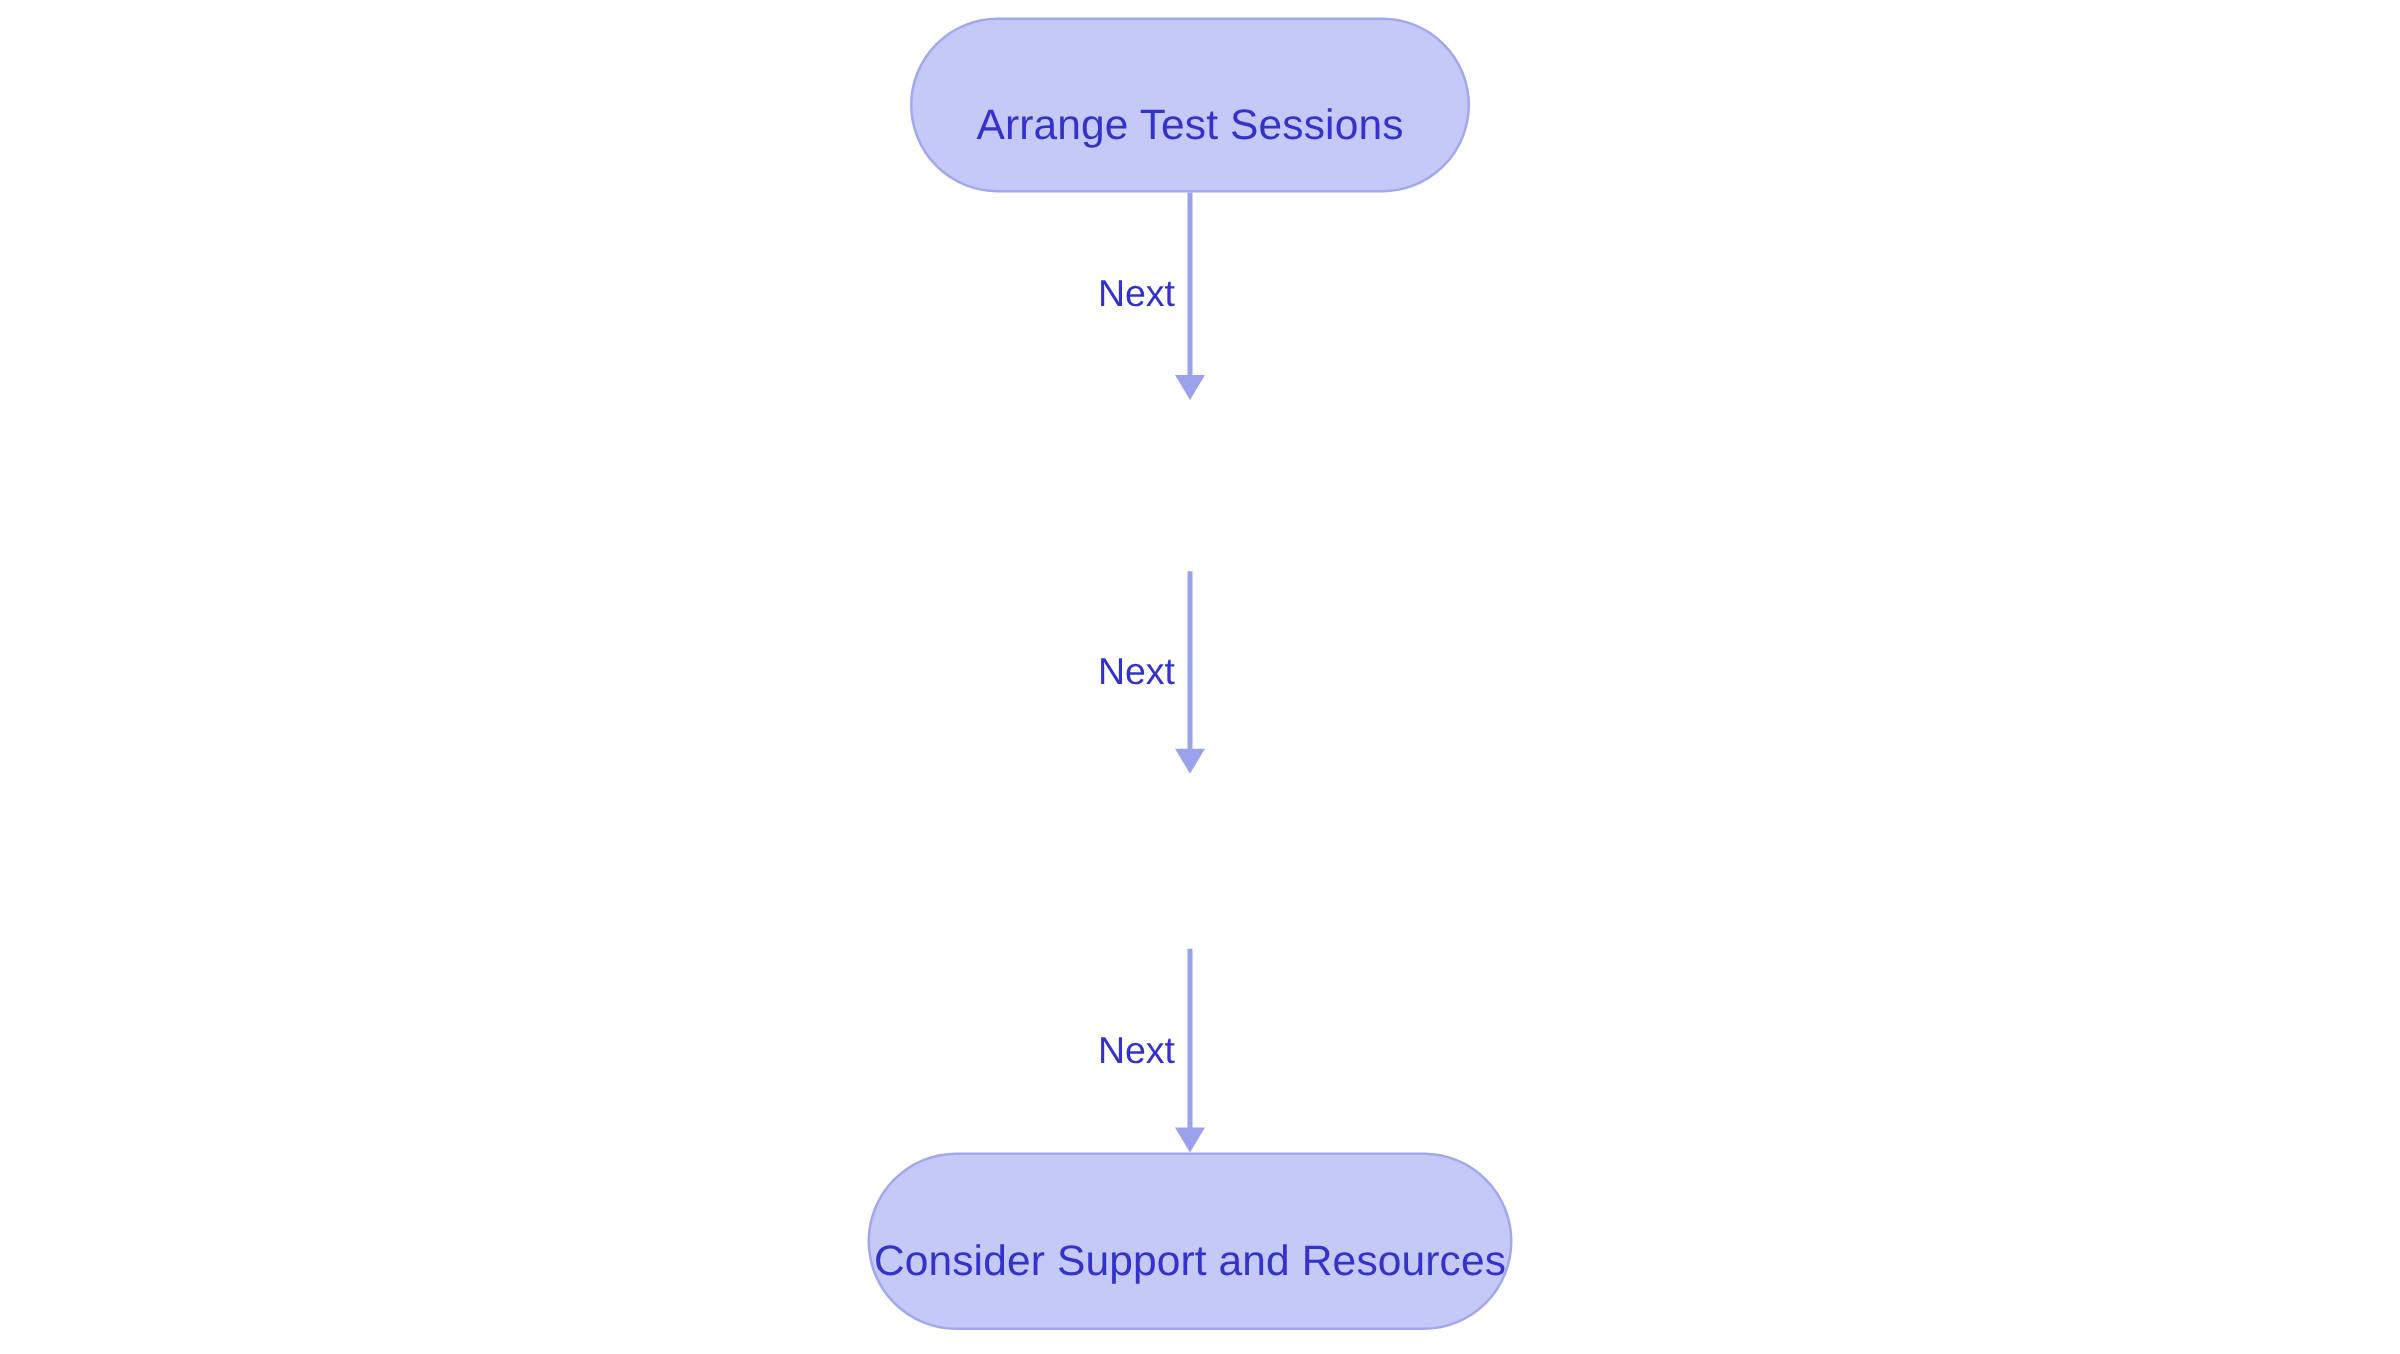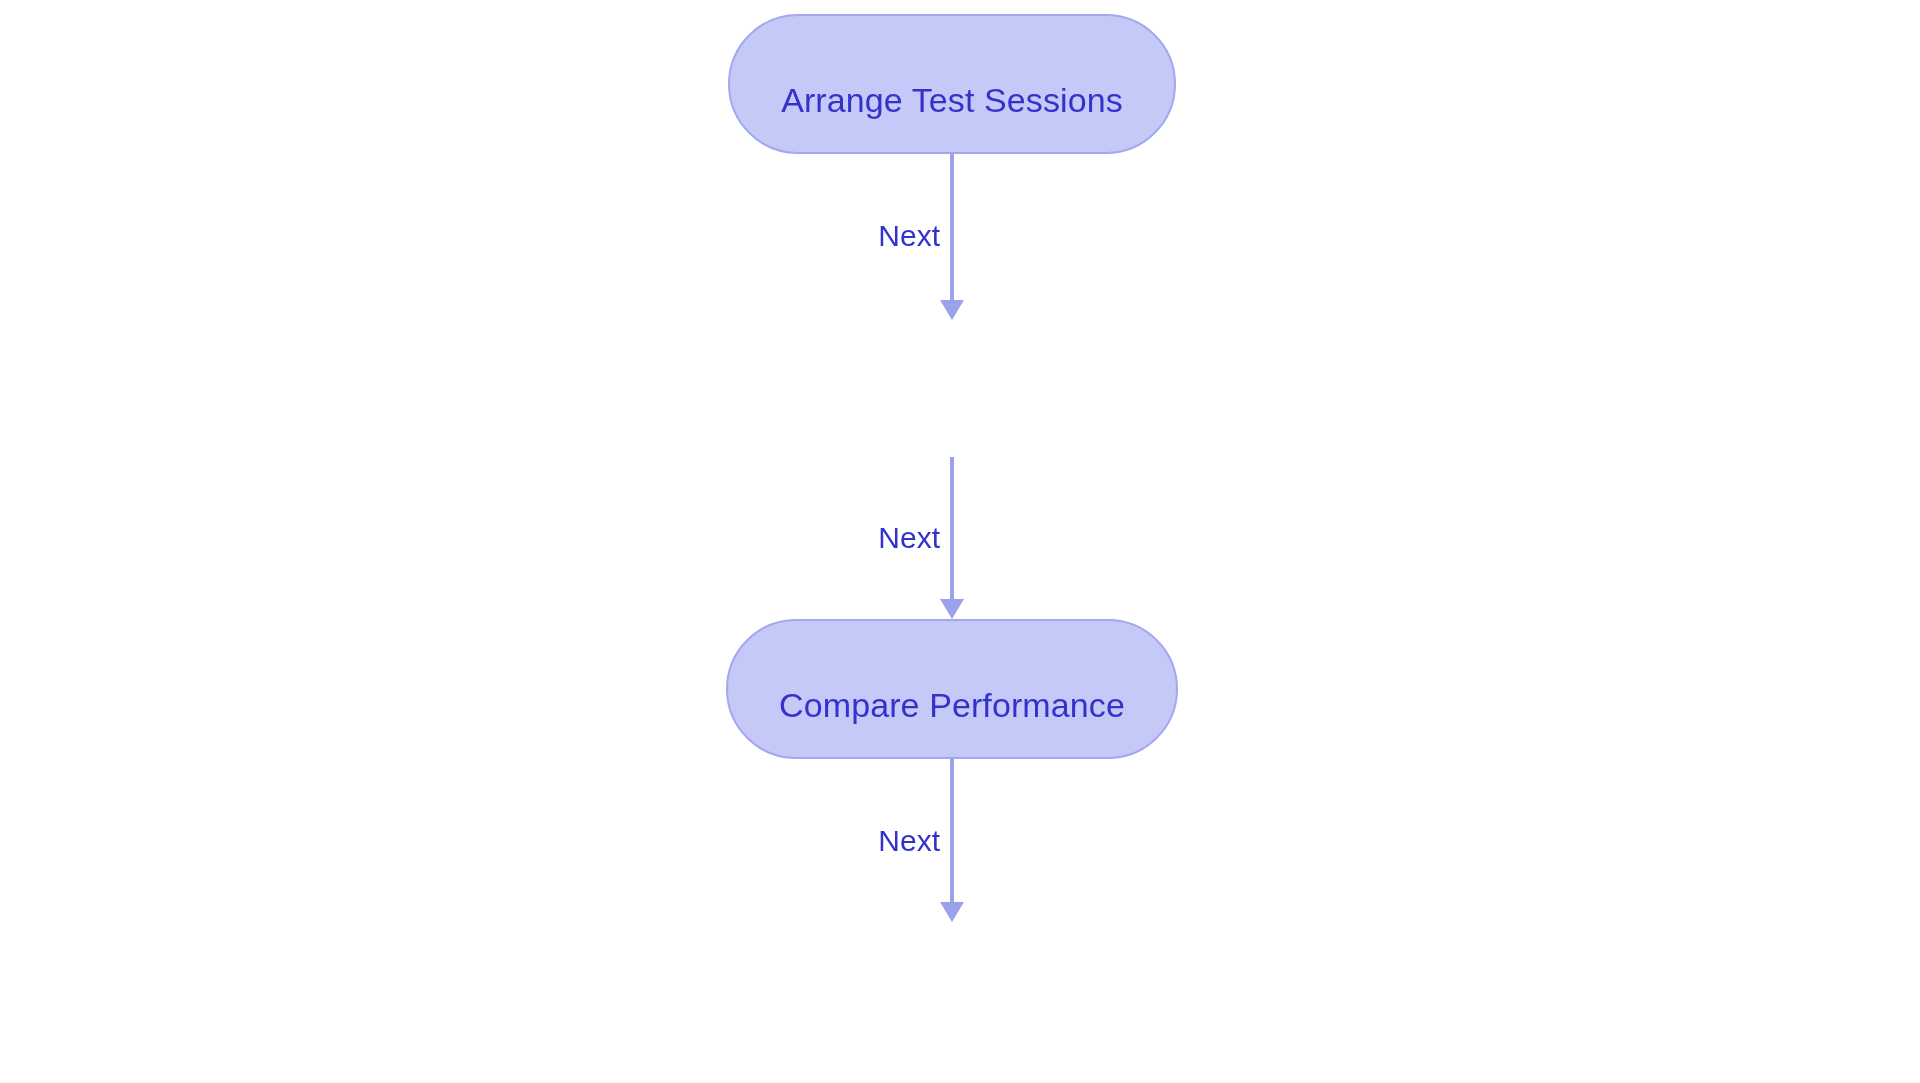"Compare Performance" div.node { html: <div> <span>Compare Performance</span> </div> -> none }
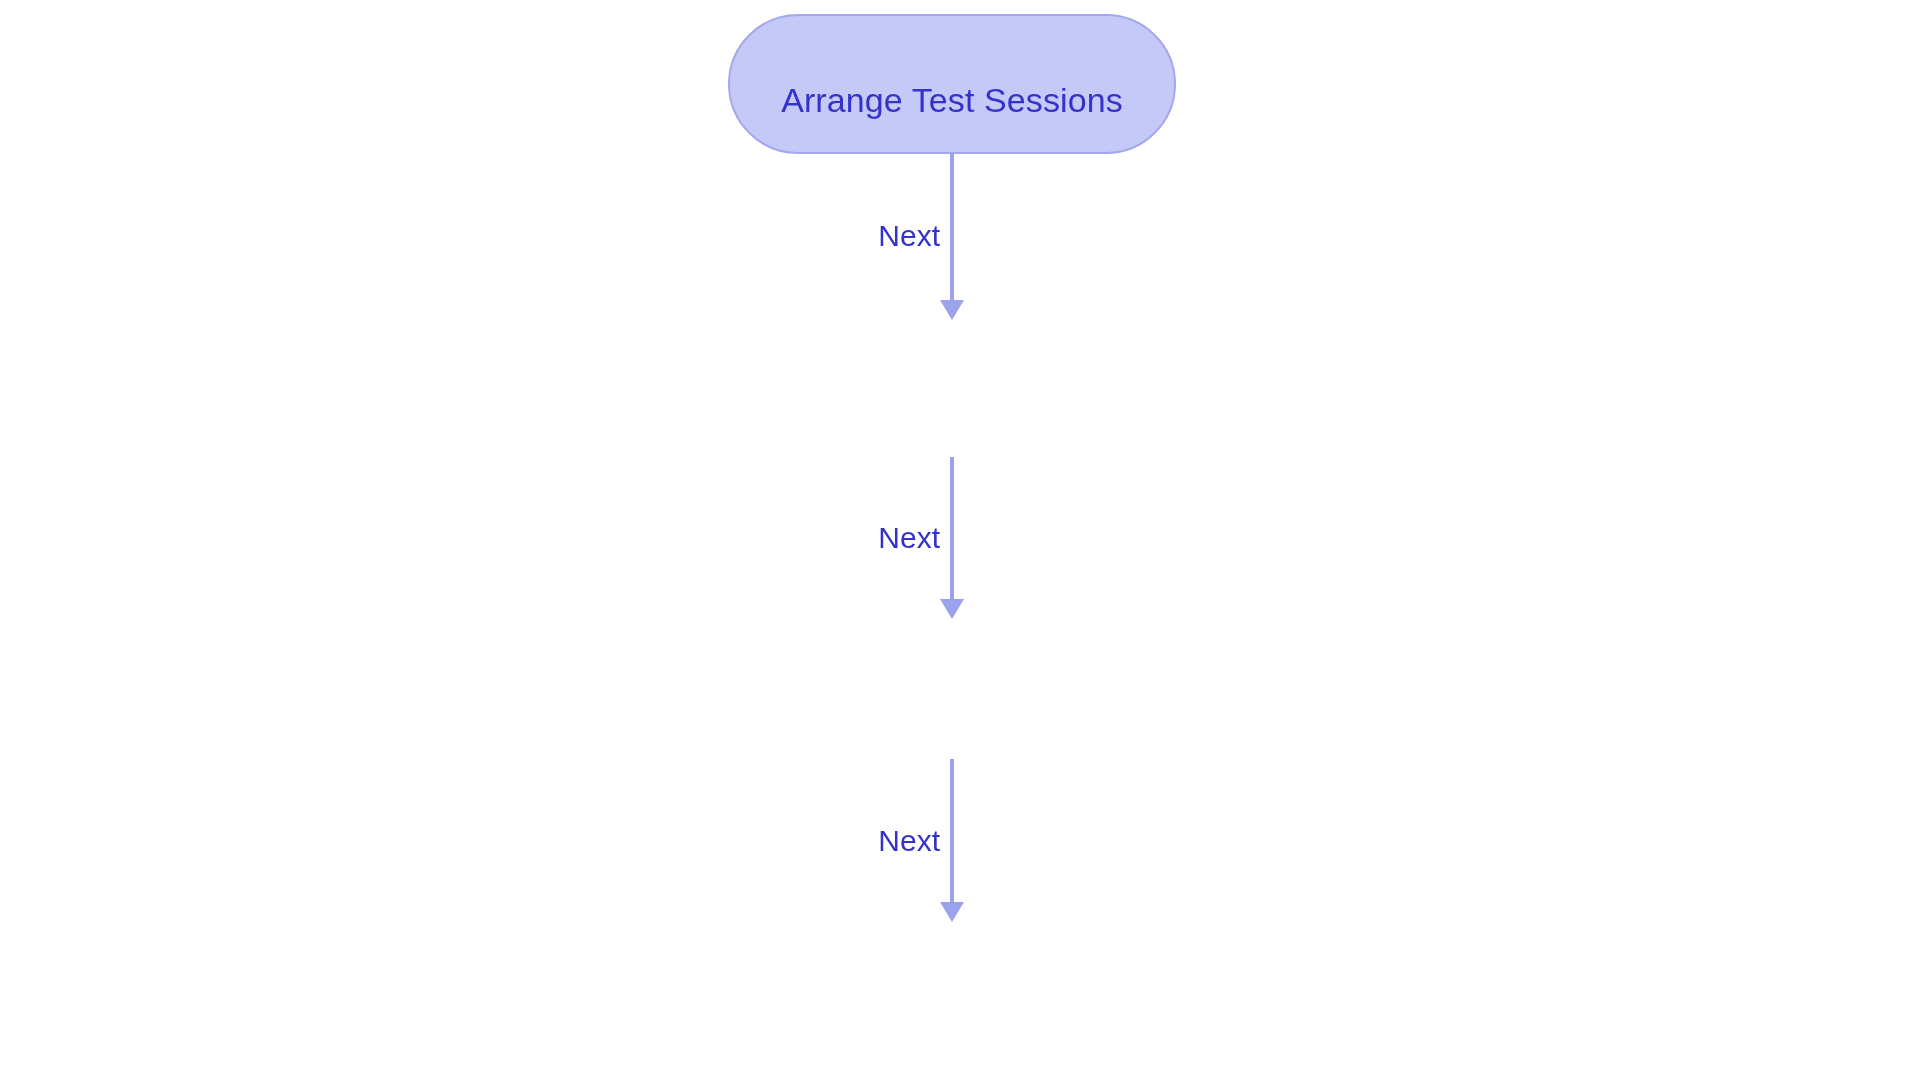"Consider Support and Resources" div.node { html: none -> <div> <span>Consider Support and Resources</span> </div> }
